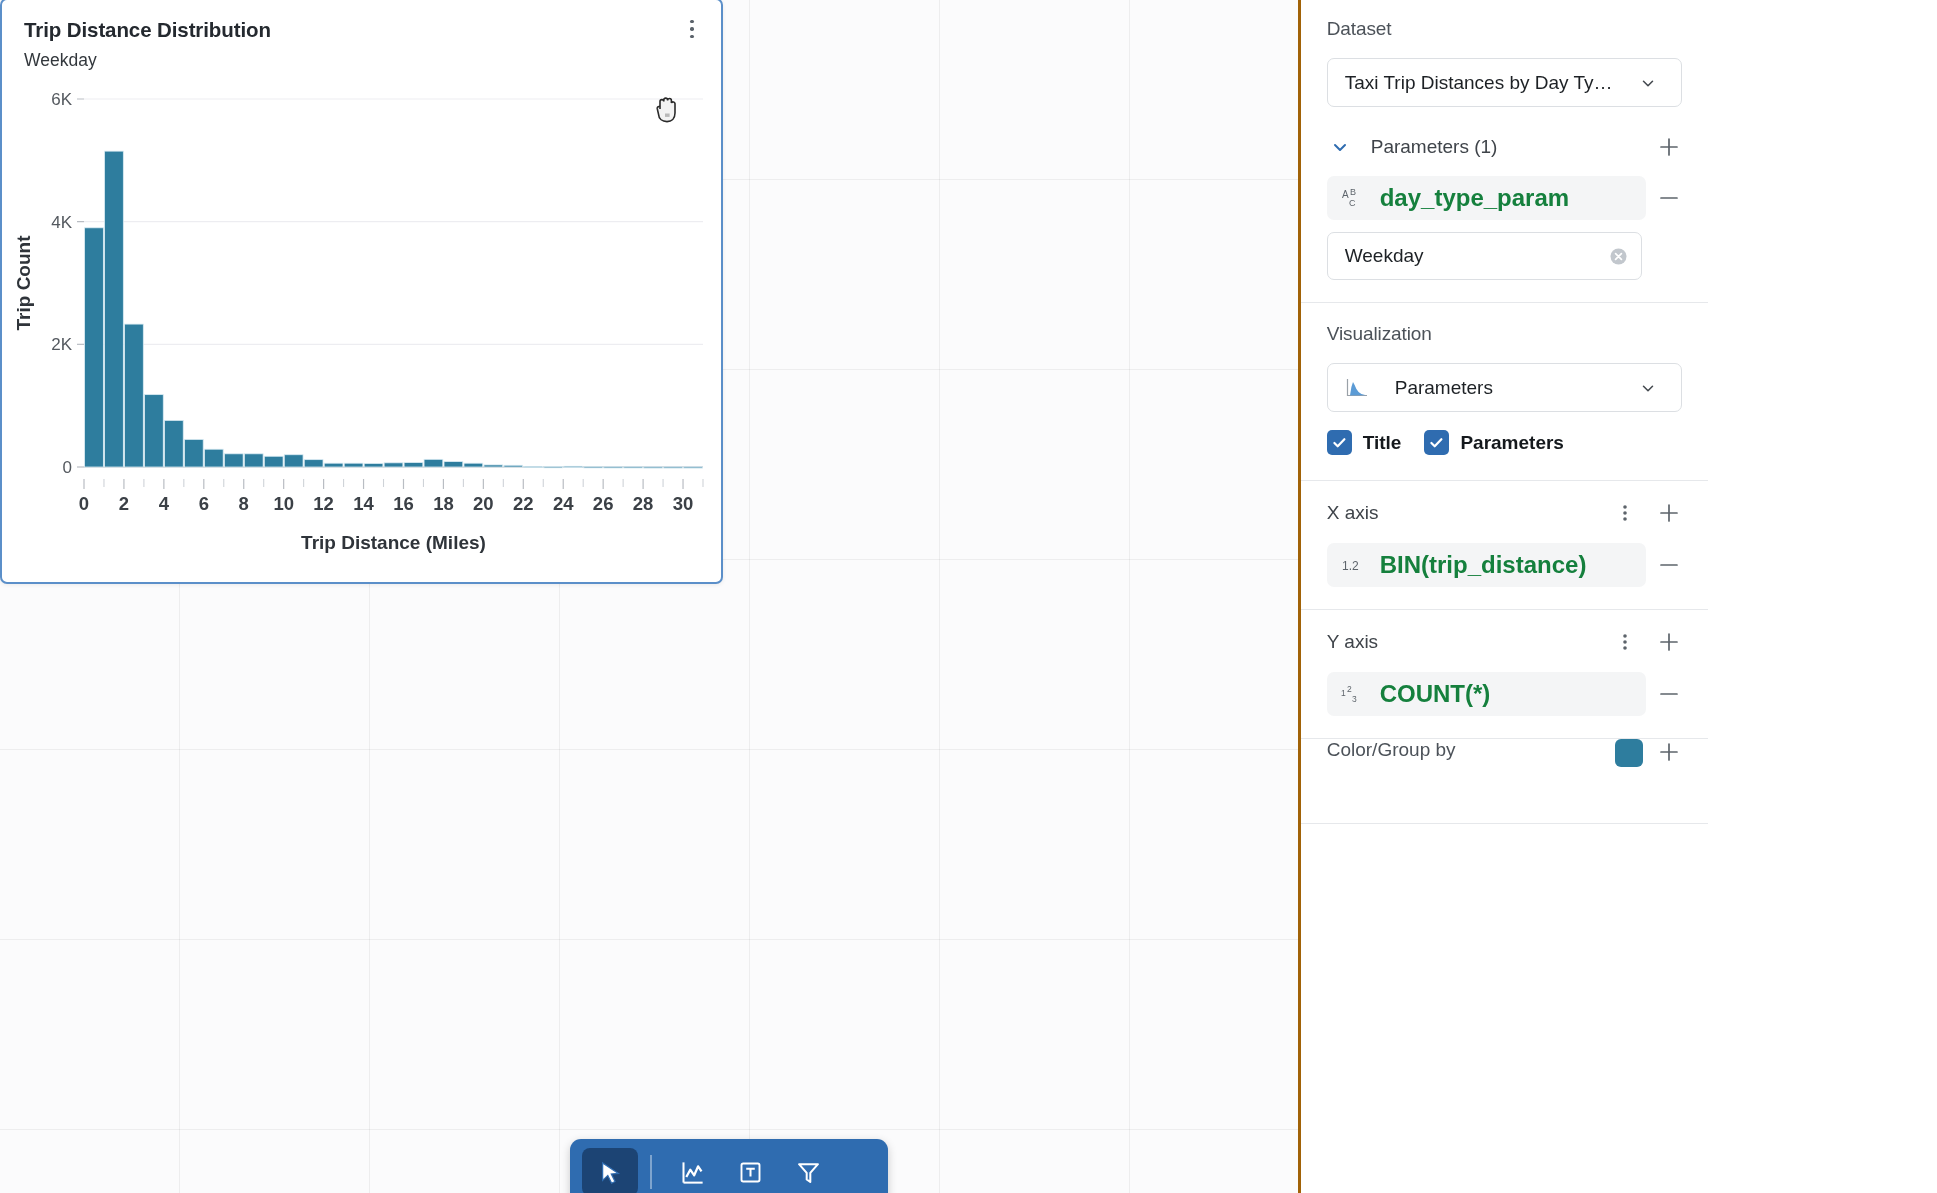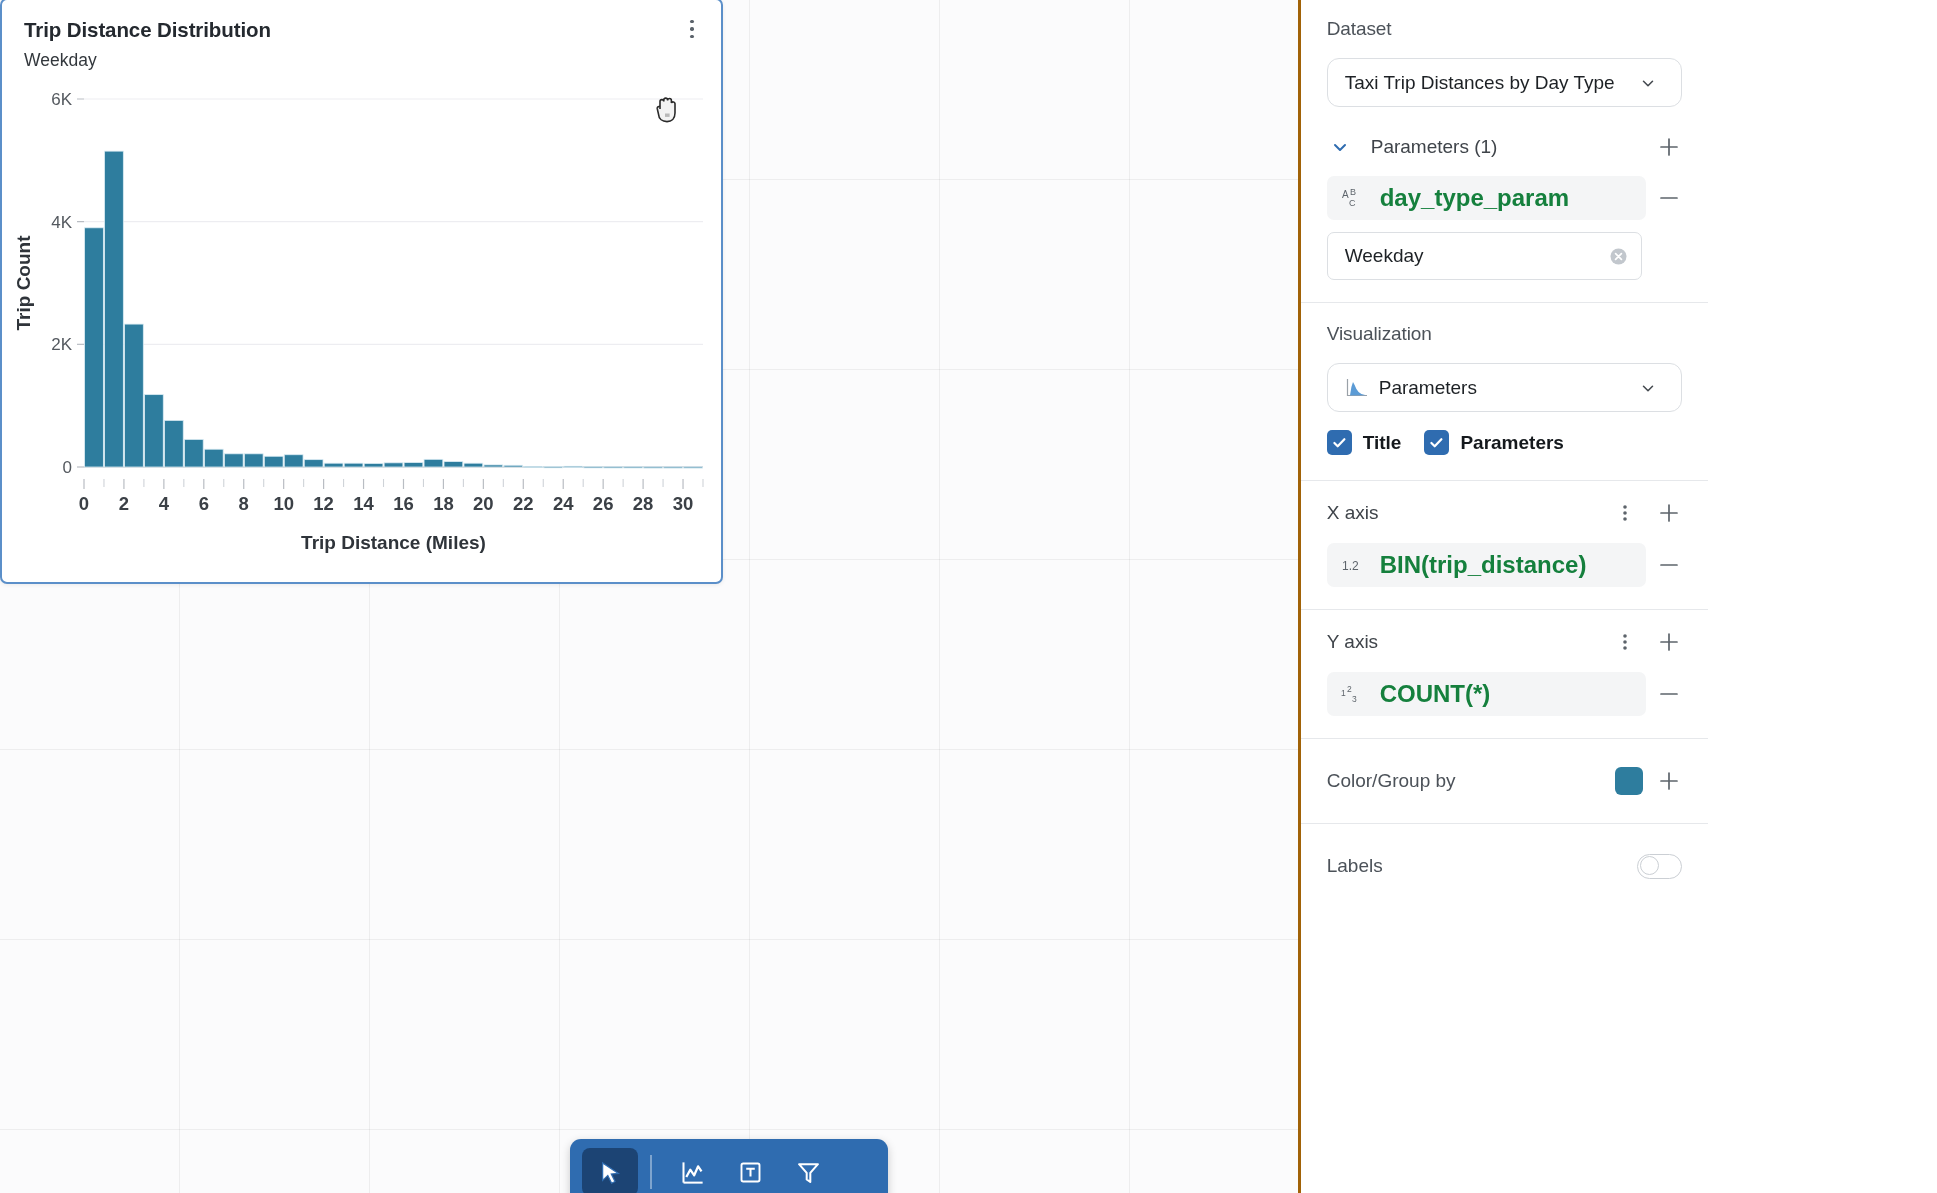"Taxi Trip Distances by Day" .select { border-radius: 12px -> 7px; gap: 10px -> 26px }
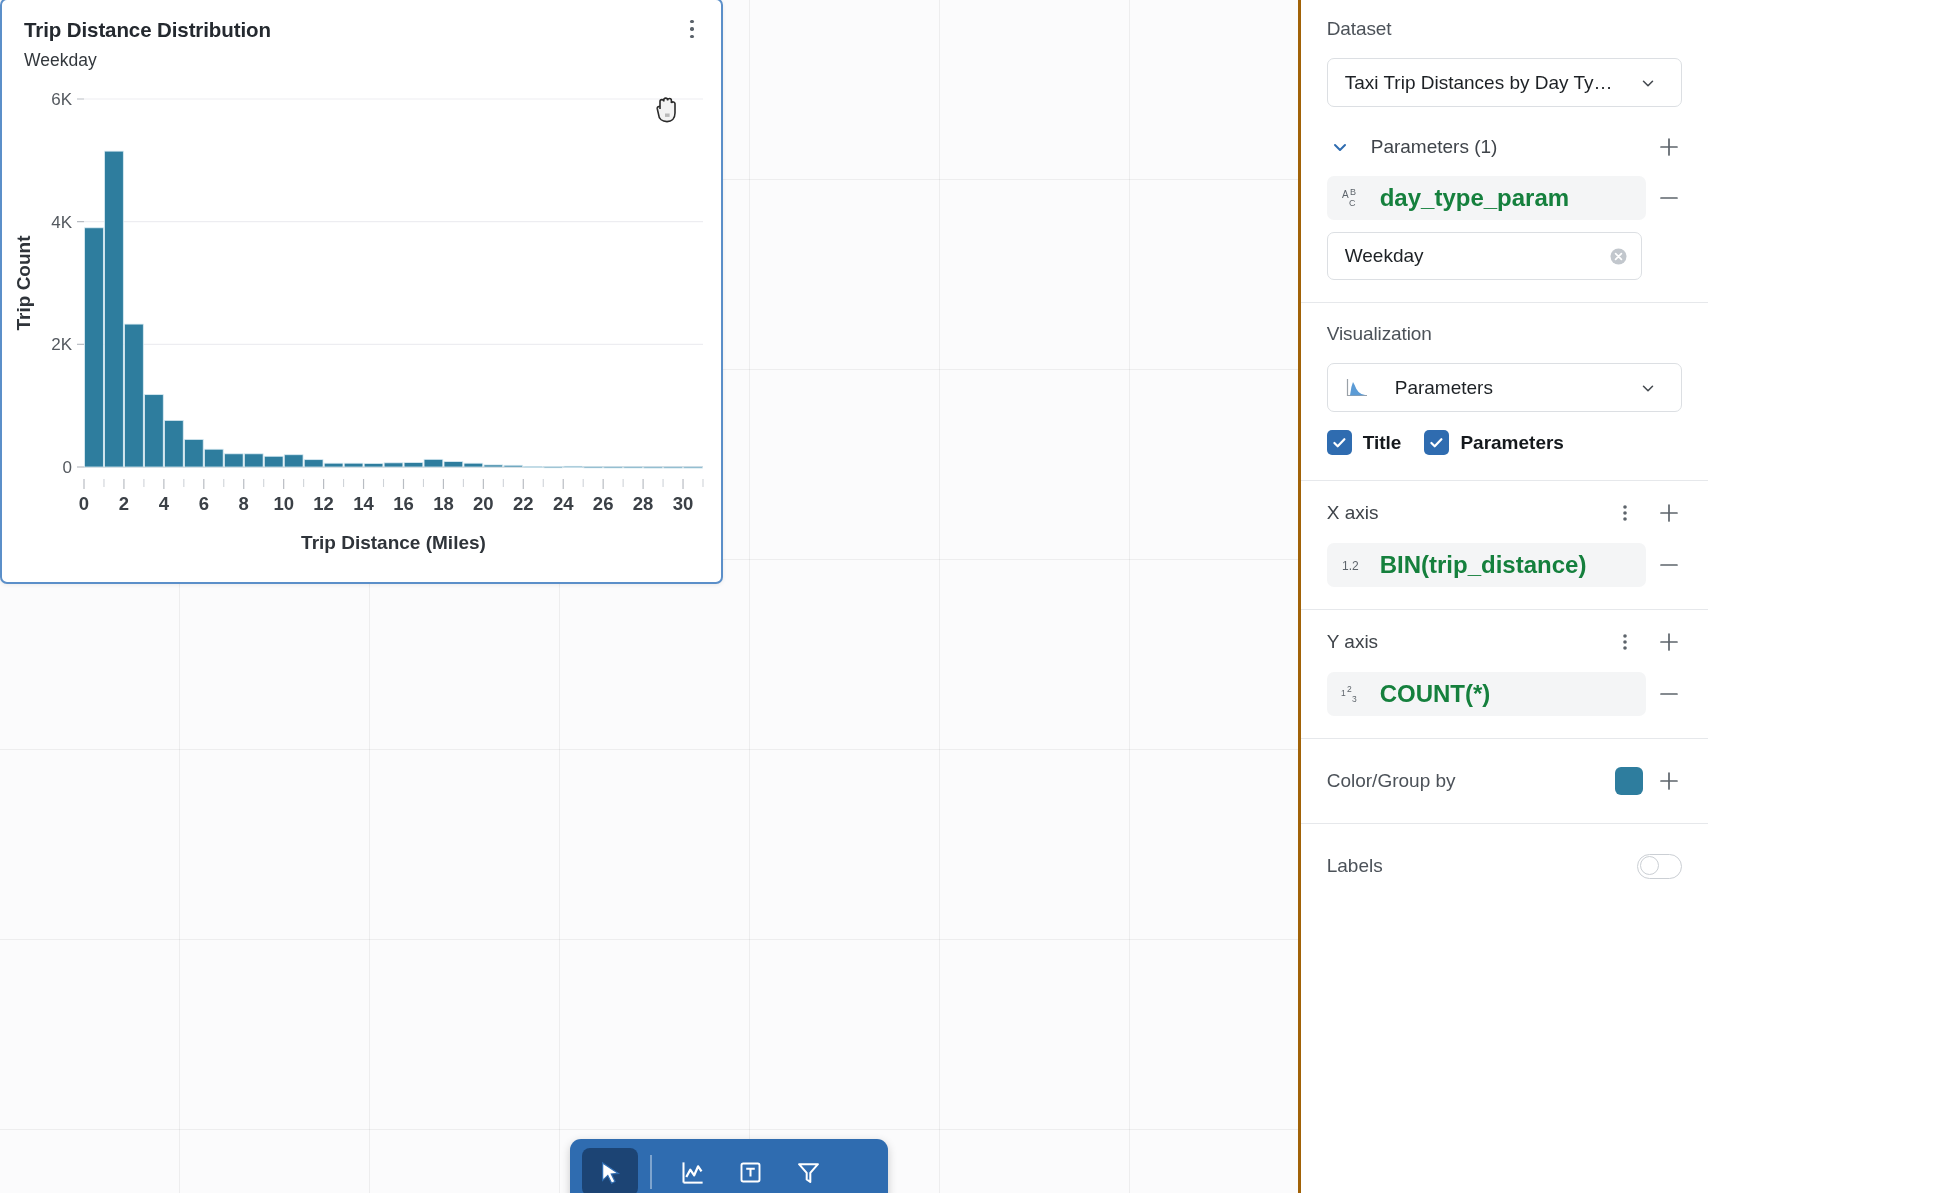"Color/Group by" .row-between { align-items: center -> flex-start }
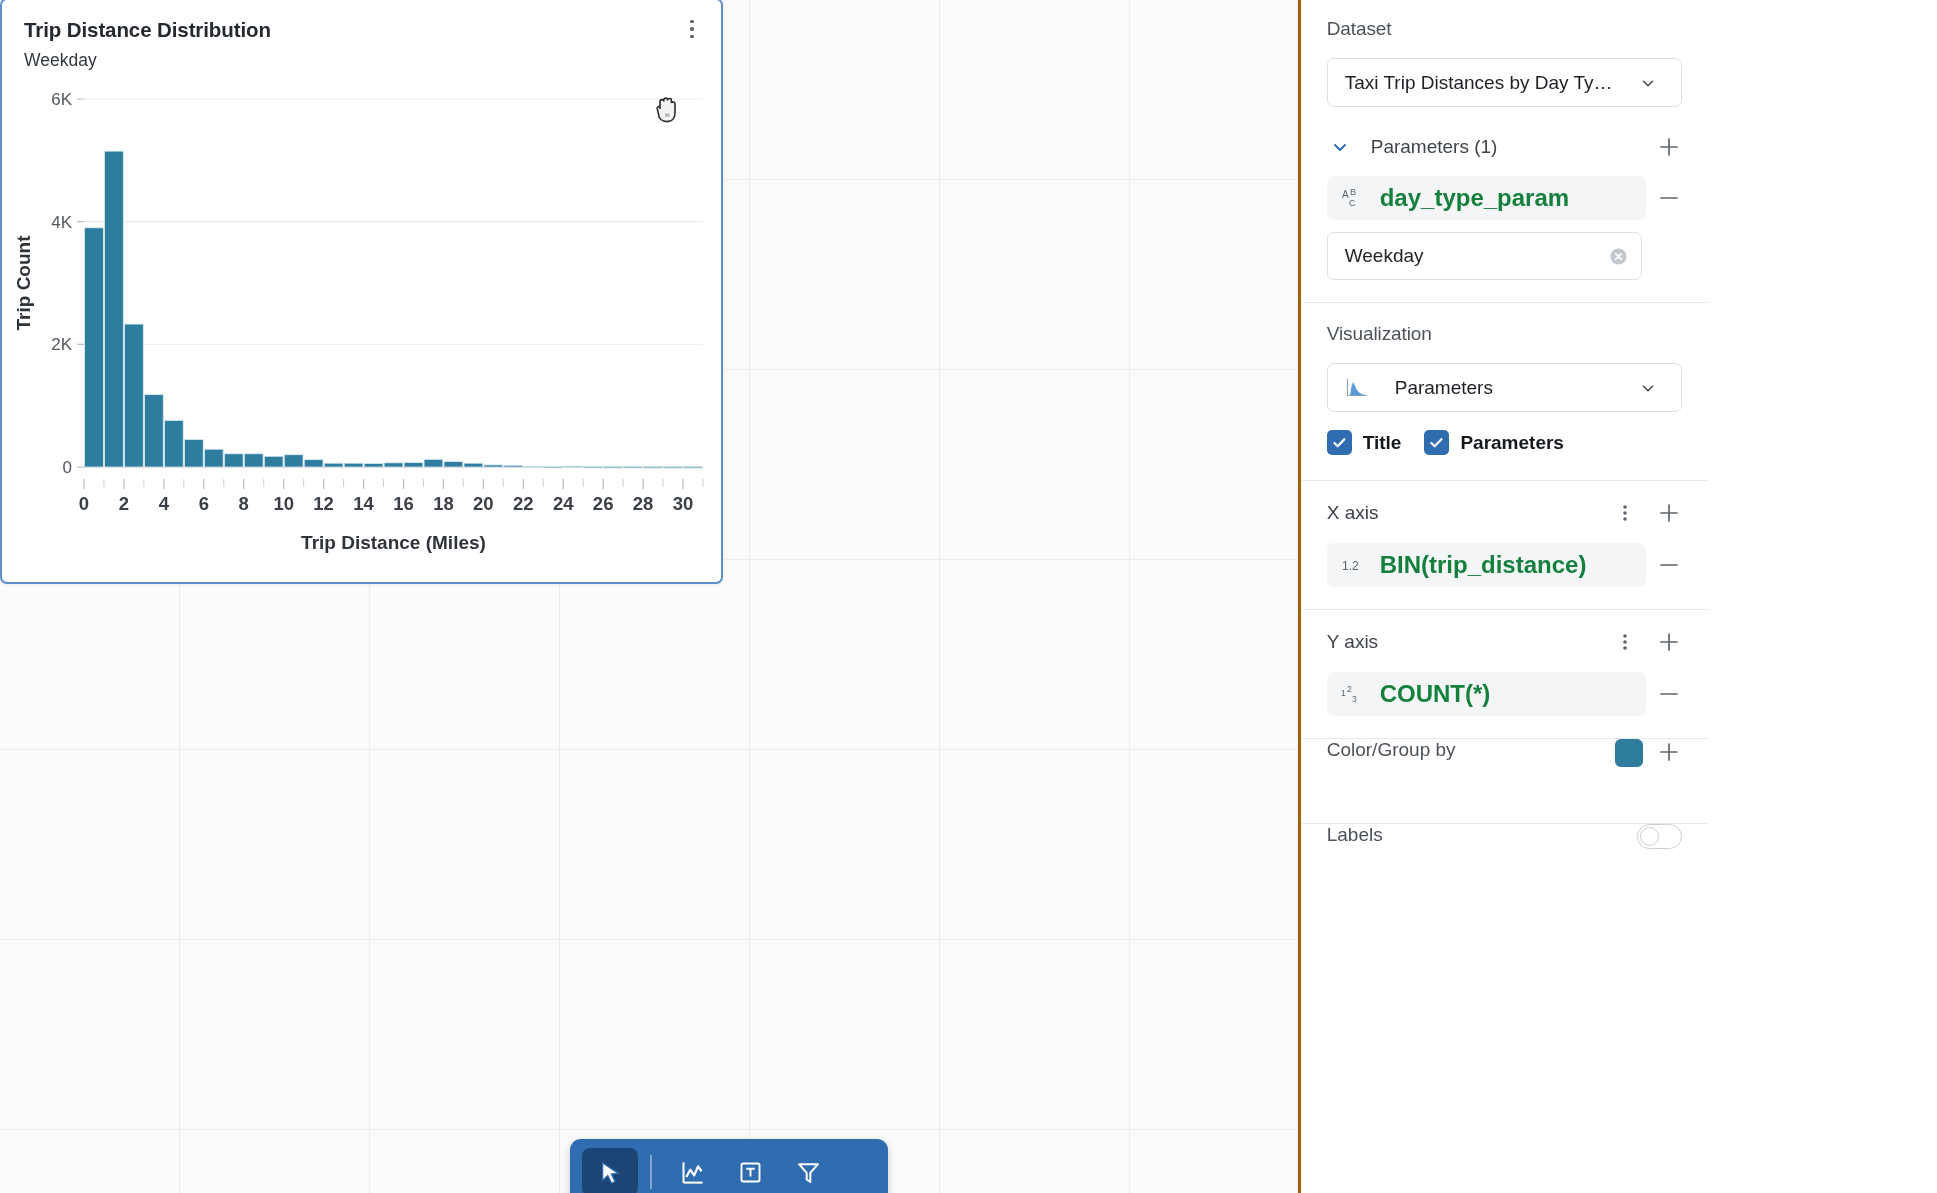"Labels" div.sect { html: <div> <div> <span>Labels</span> <span> <span></span> </span> </div> </div> -> none }
